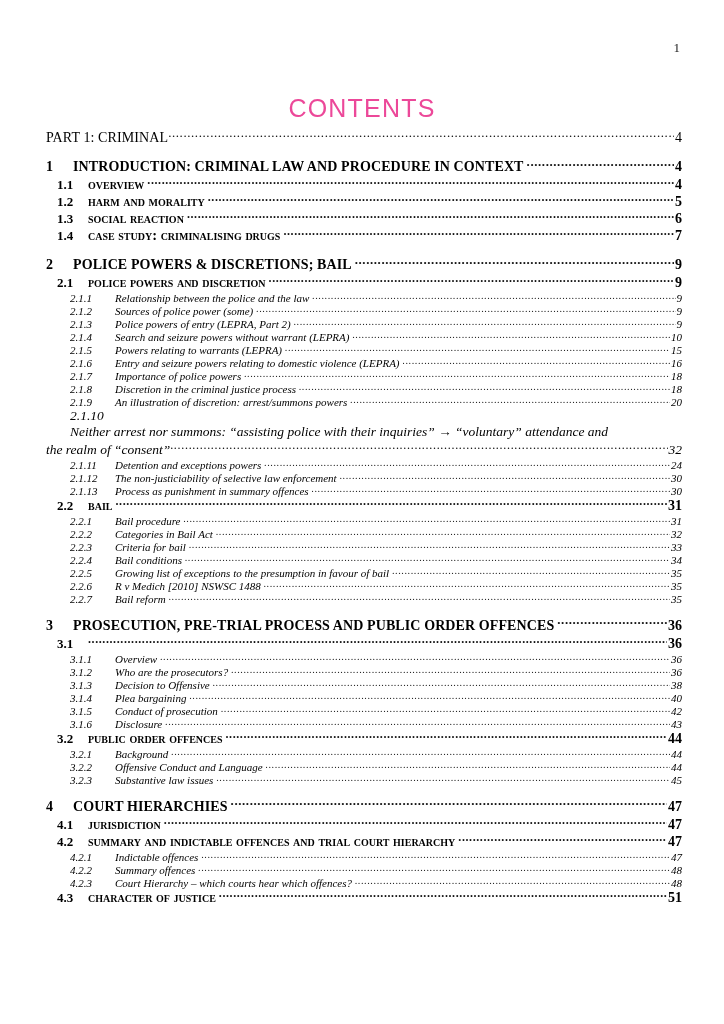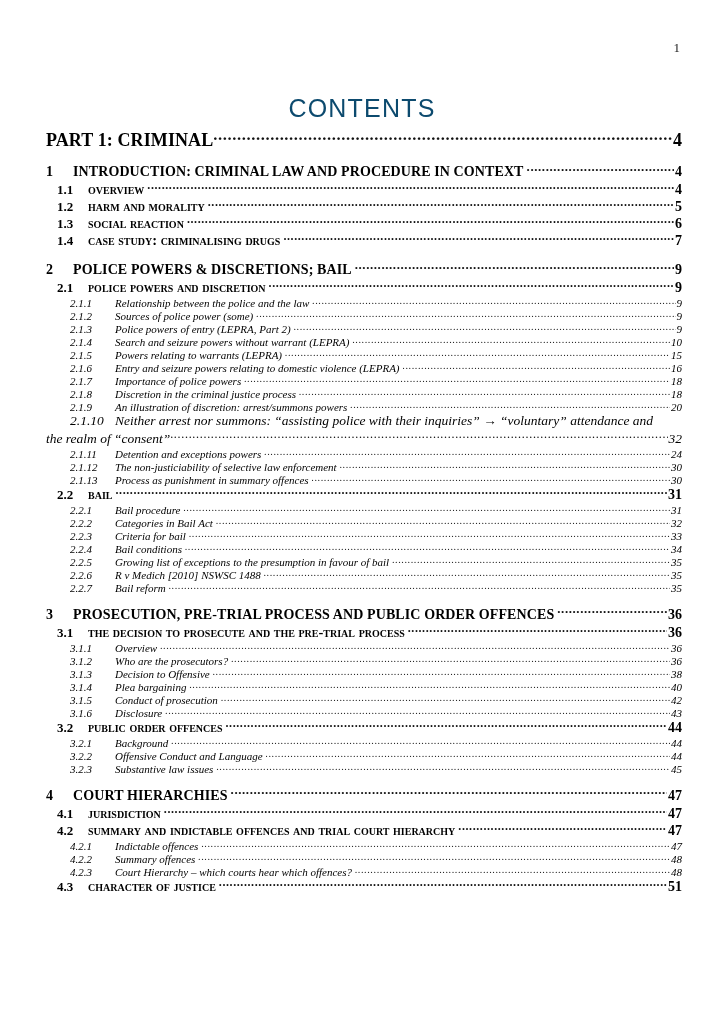"CONTENTS" .contents-title { color: #0c4a6e -> #ec4899 }
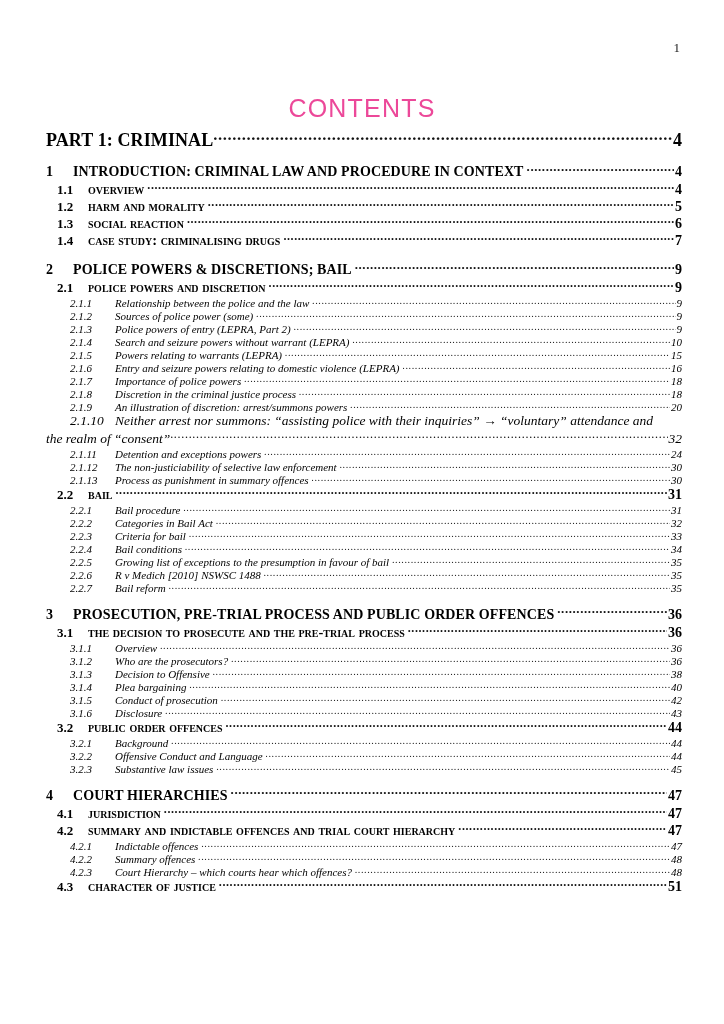"PART 1: CRIMINAL" .lvl-part .row { font-size: 18px -> 14px; font-weight: bold -> normal }
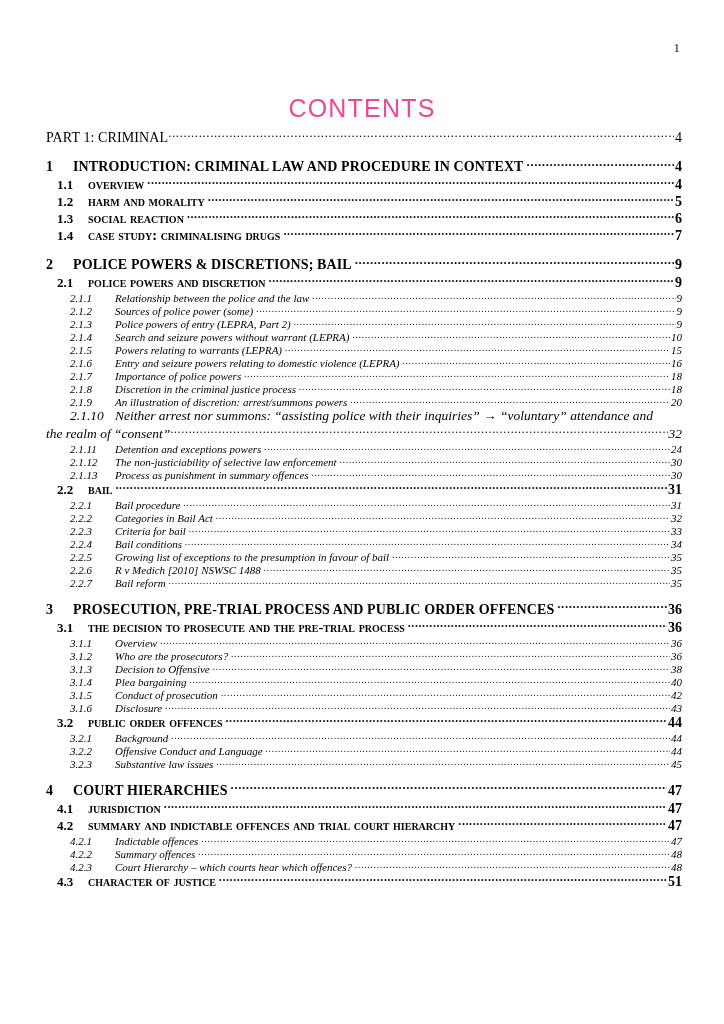"2.1.10" .lvl-3.wrap .row1 { flex-direction: none -> column }
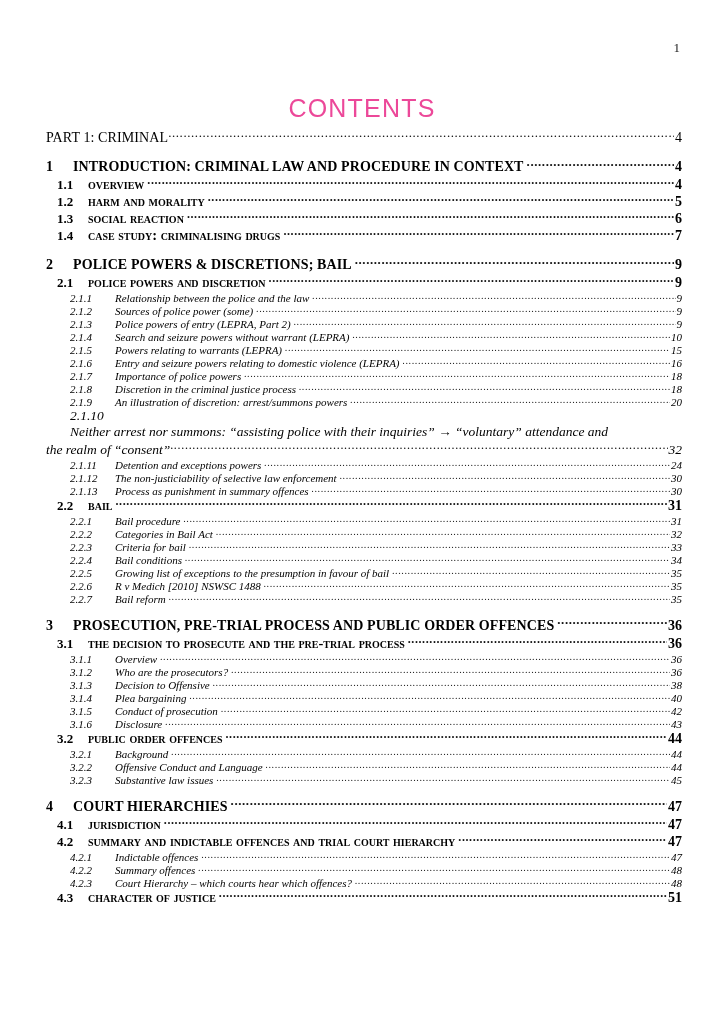"the decision to prosecute and" span.title { html: <span>The Decision to Prosecute and the Pre-Trial Process</span> -> none }
